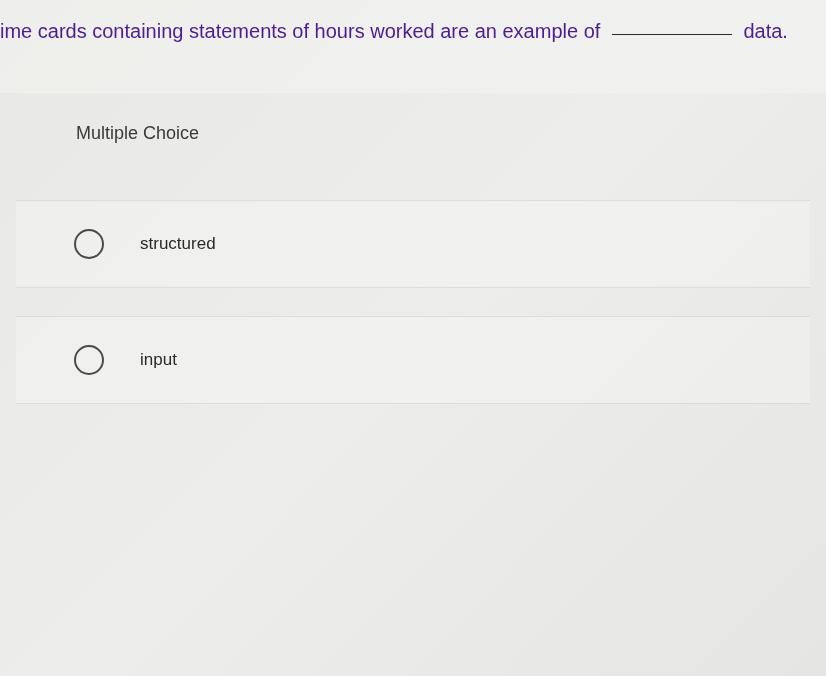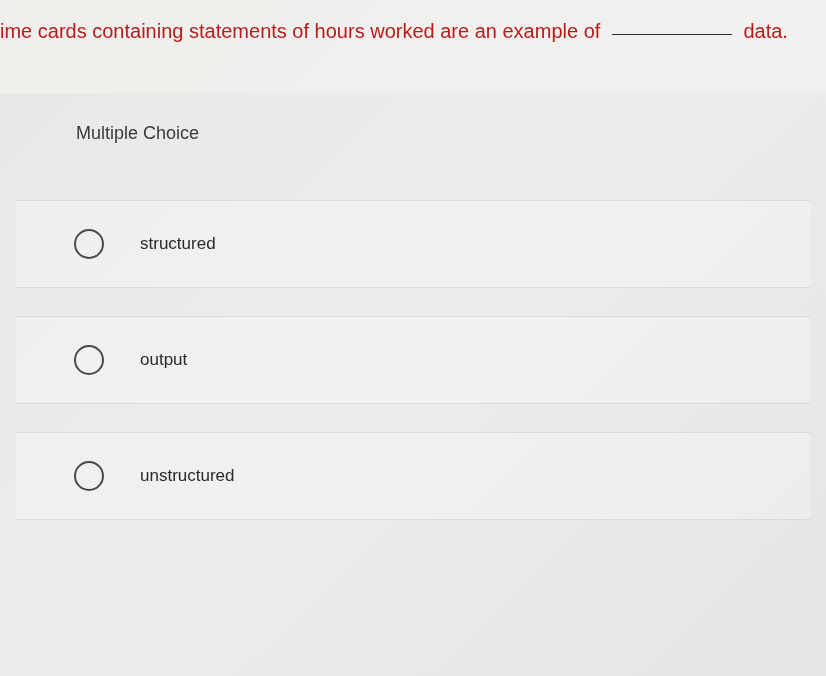"ime cards containing statements of" .question-text { color: #b91c1c -> #4c1d95 }
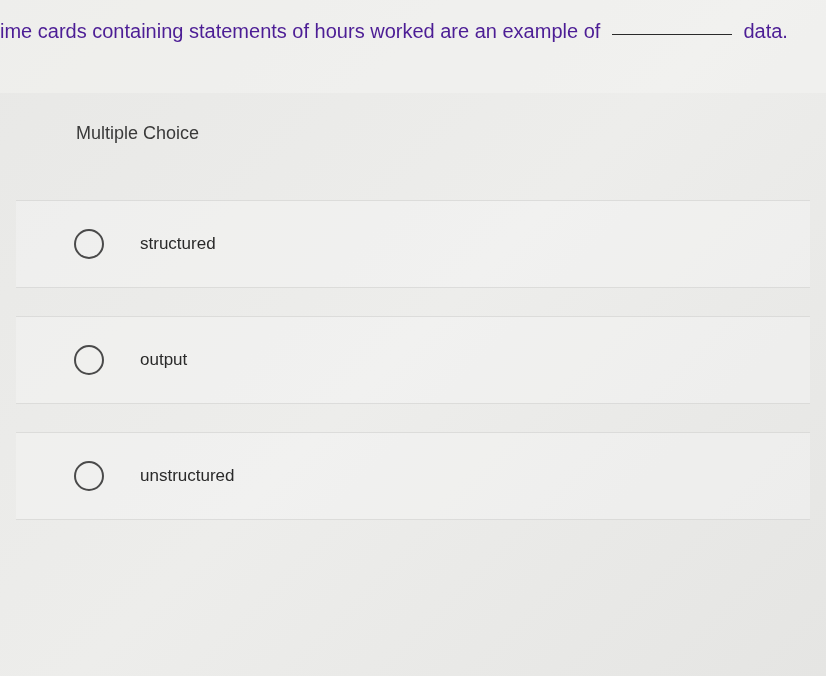"output" div.option-label { text: output -> input }
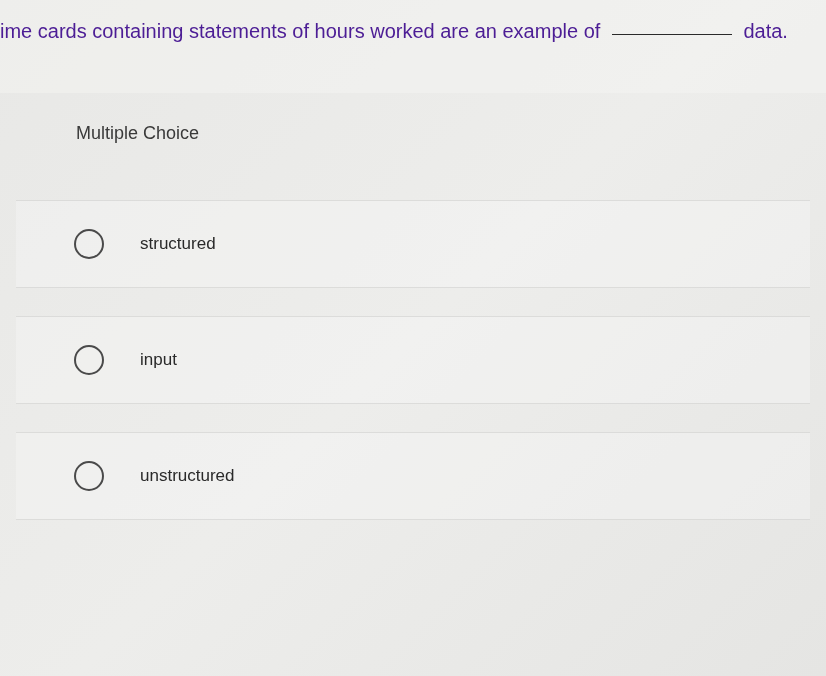"unstructured" div.option-row { html: <div> <div></div> <div>unstructured</div> </div> -> none }
